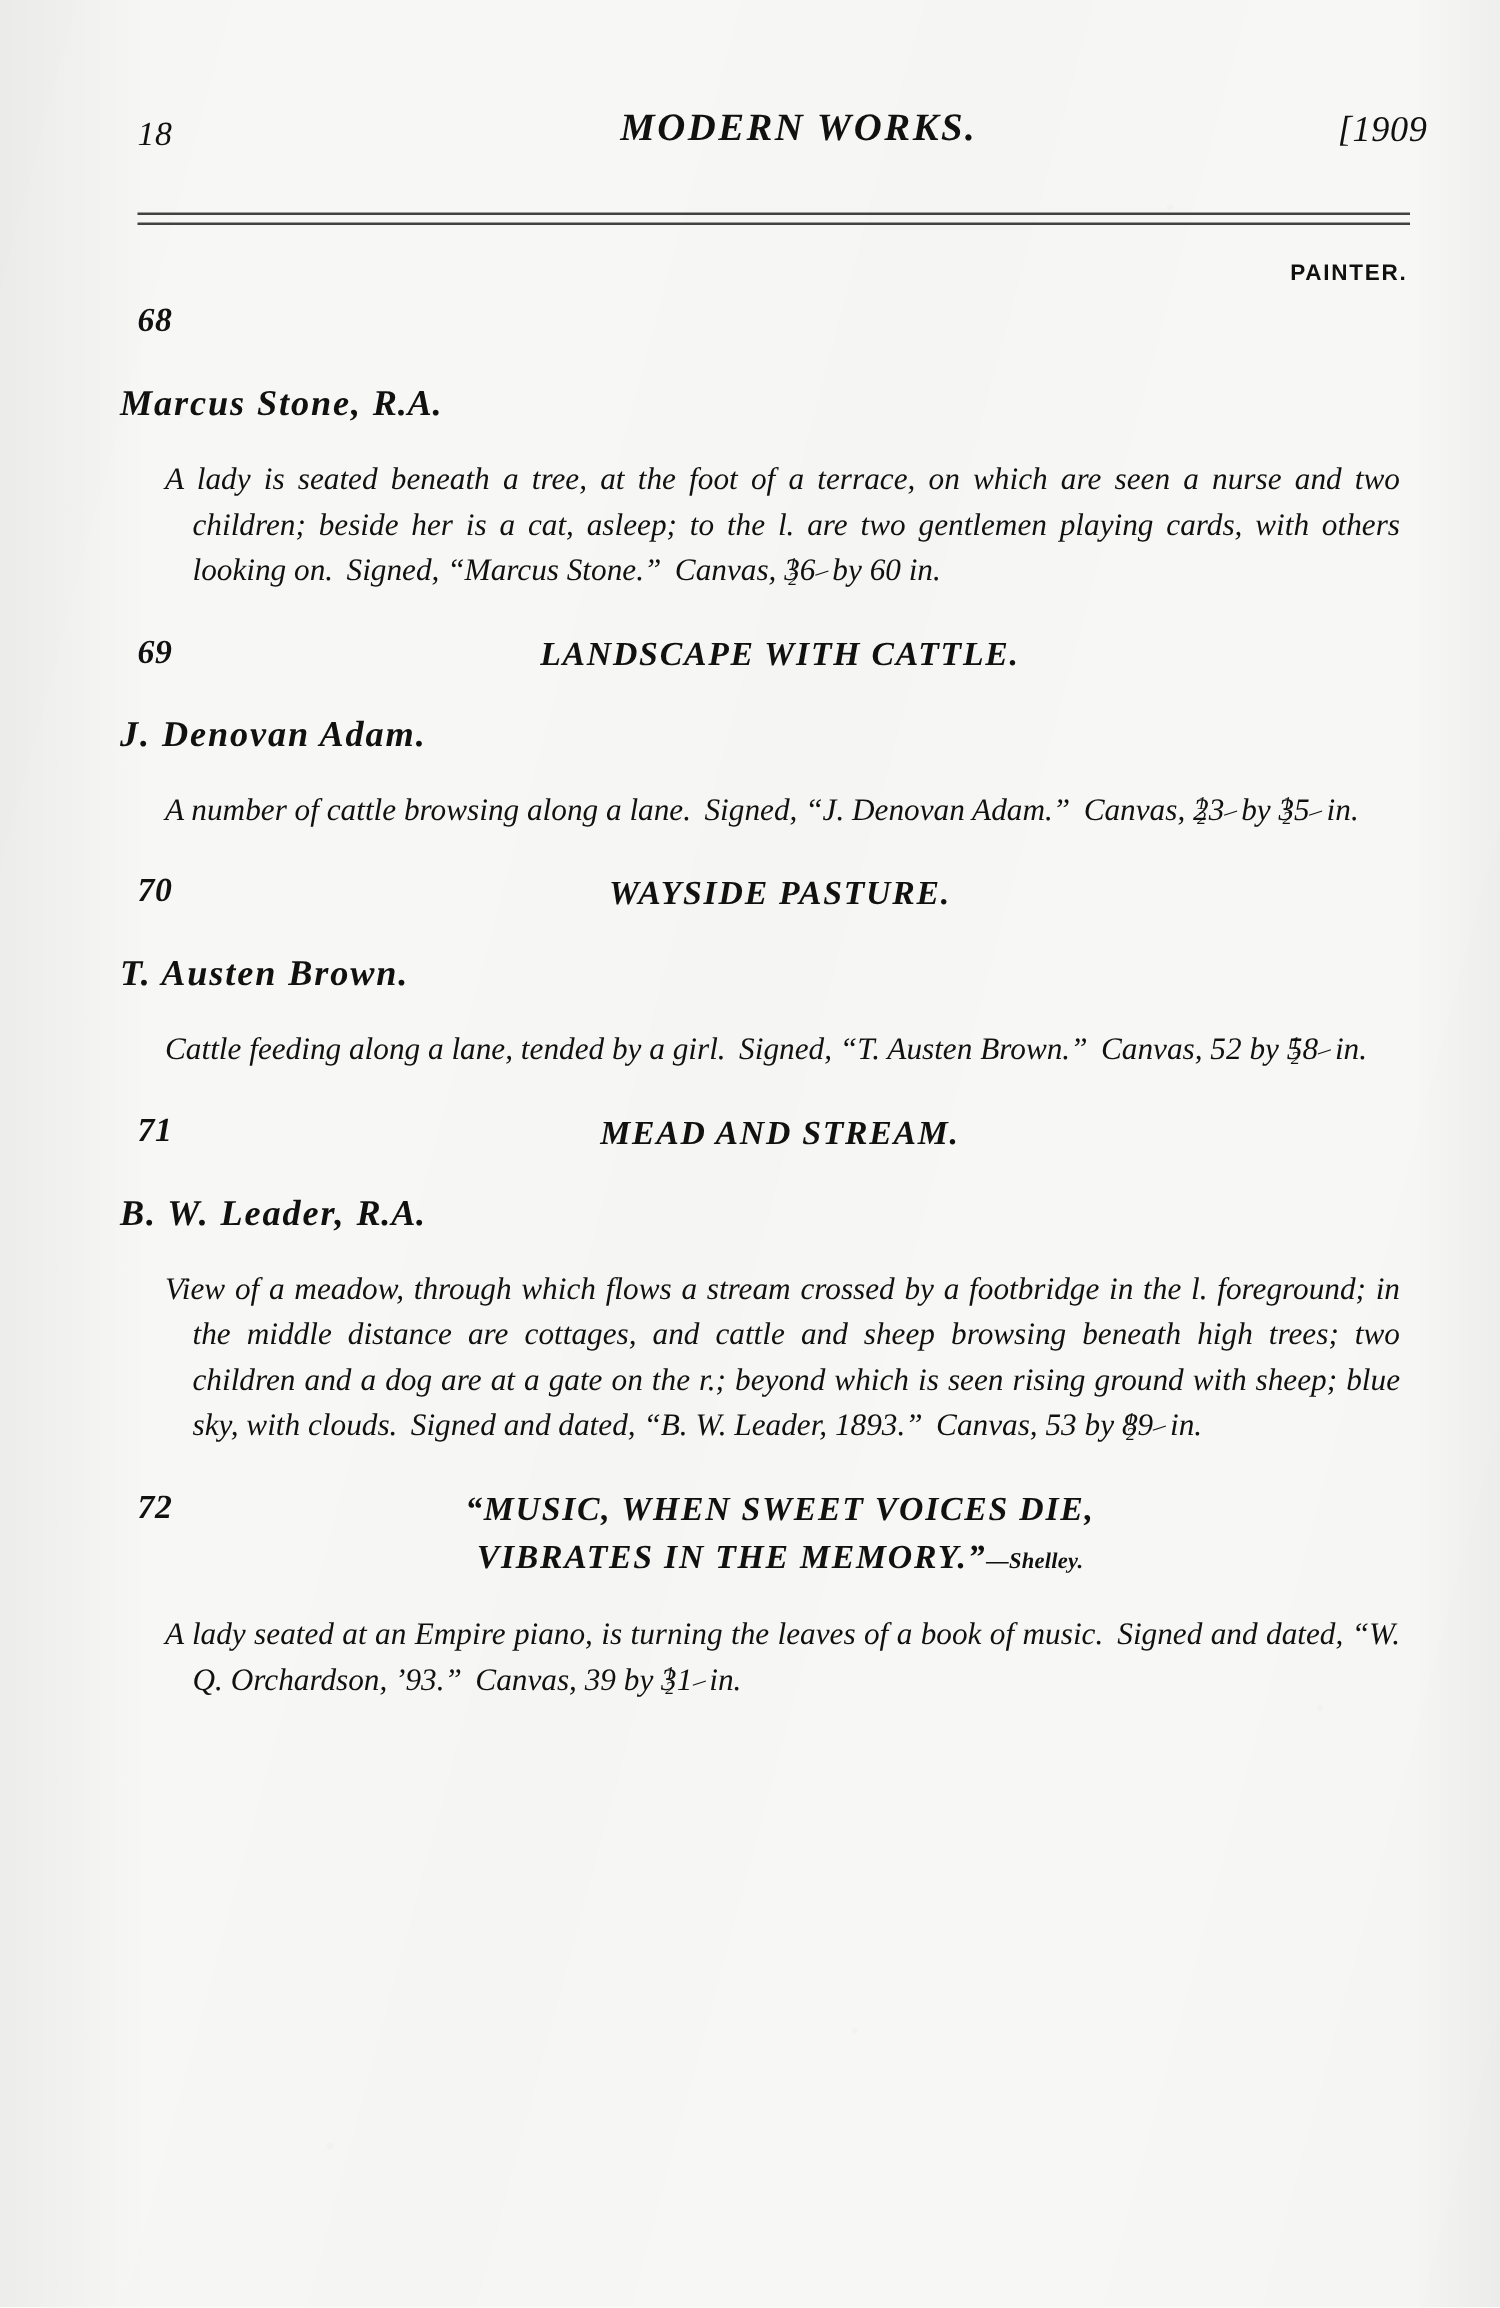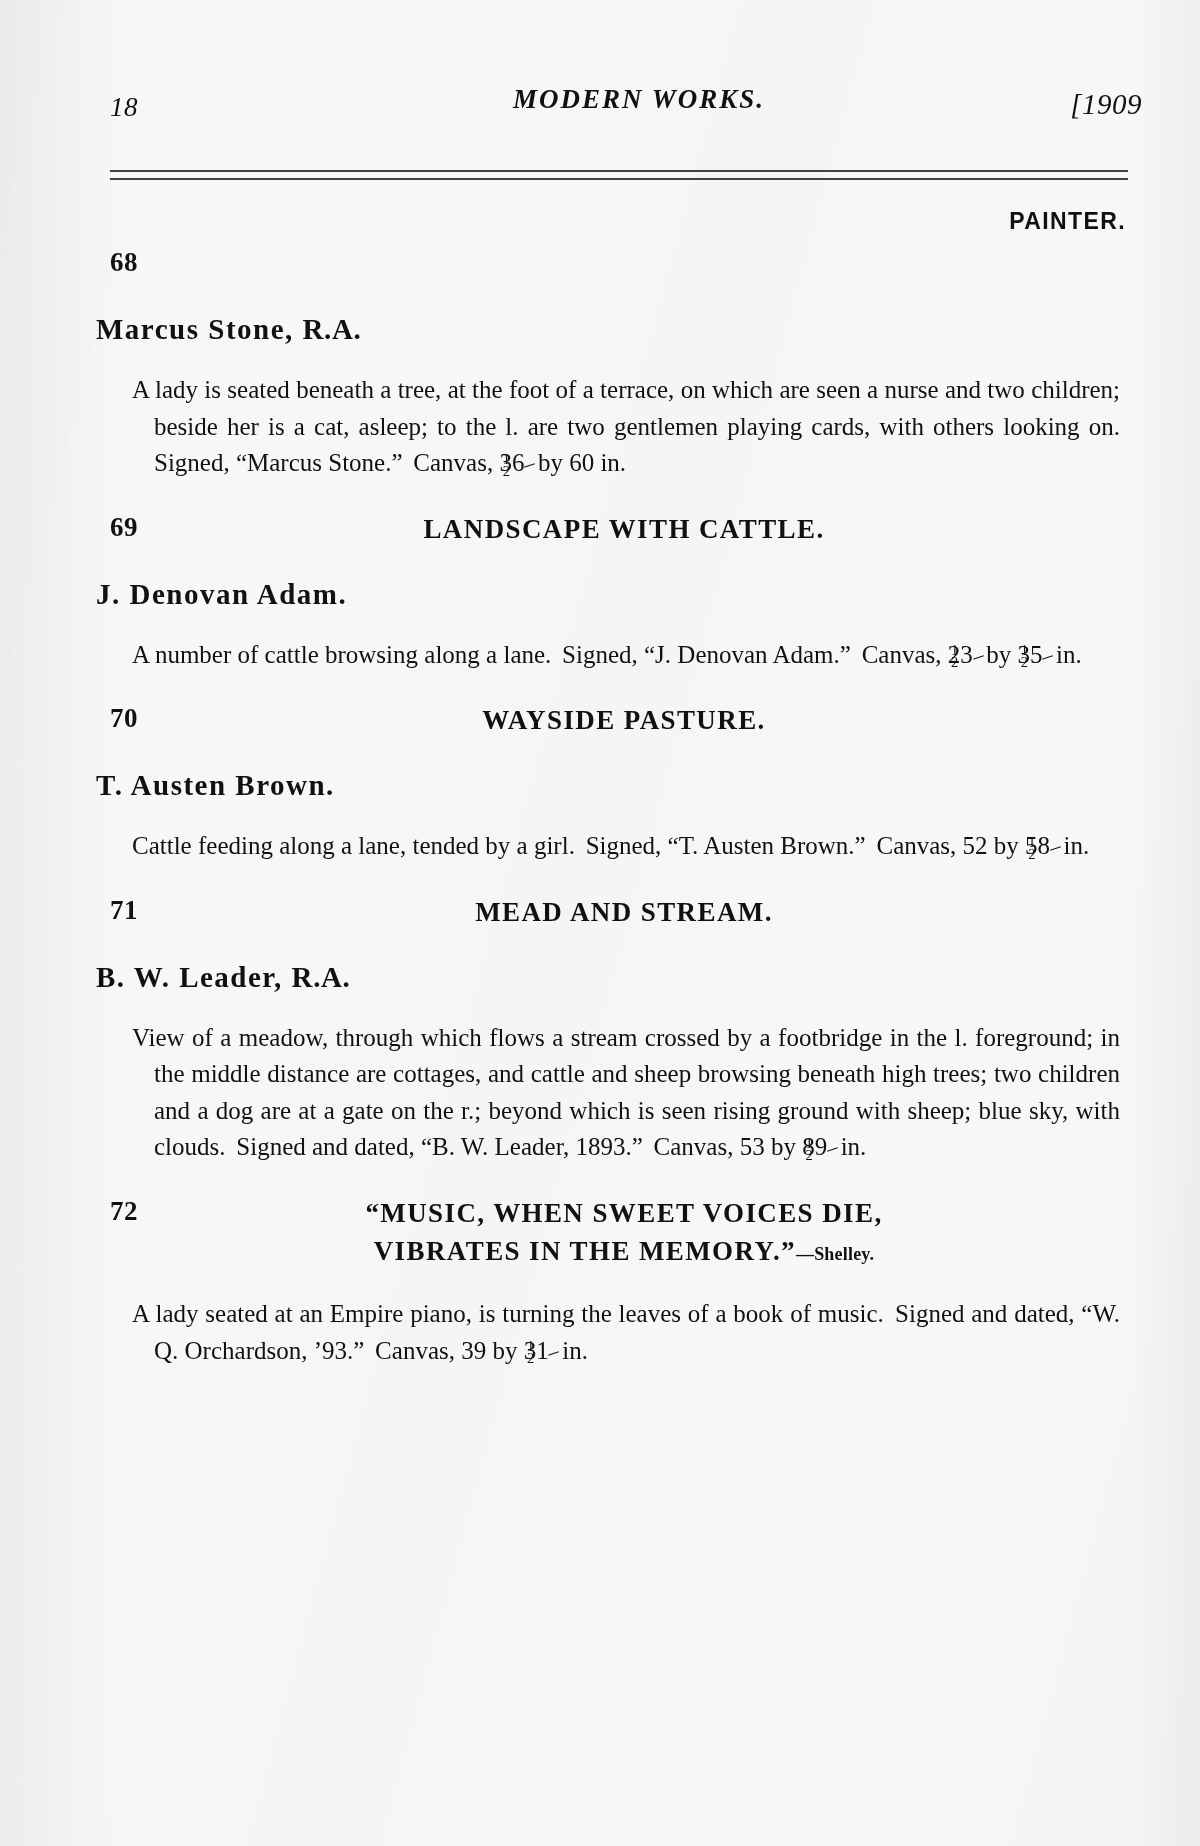"MODERN WORKS." .head-title { font-size: 27px -> 31px }
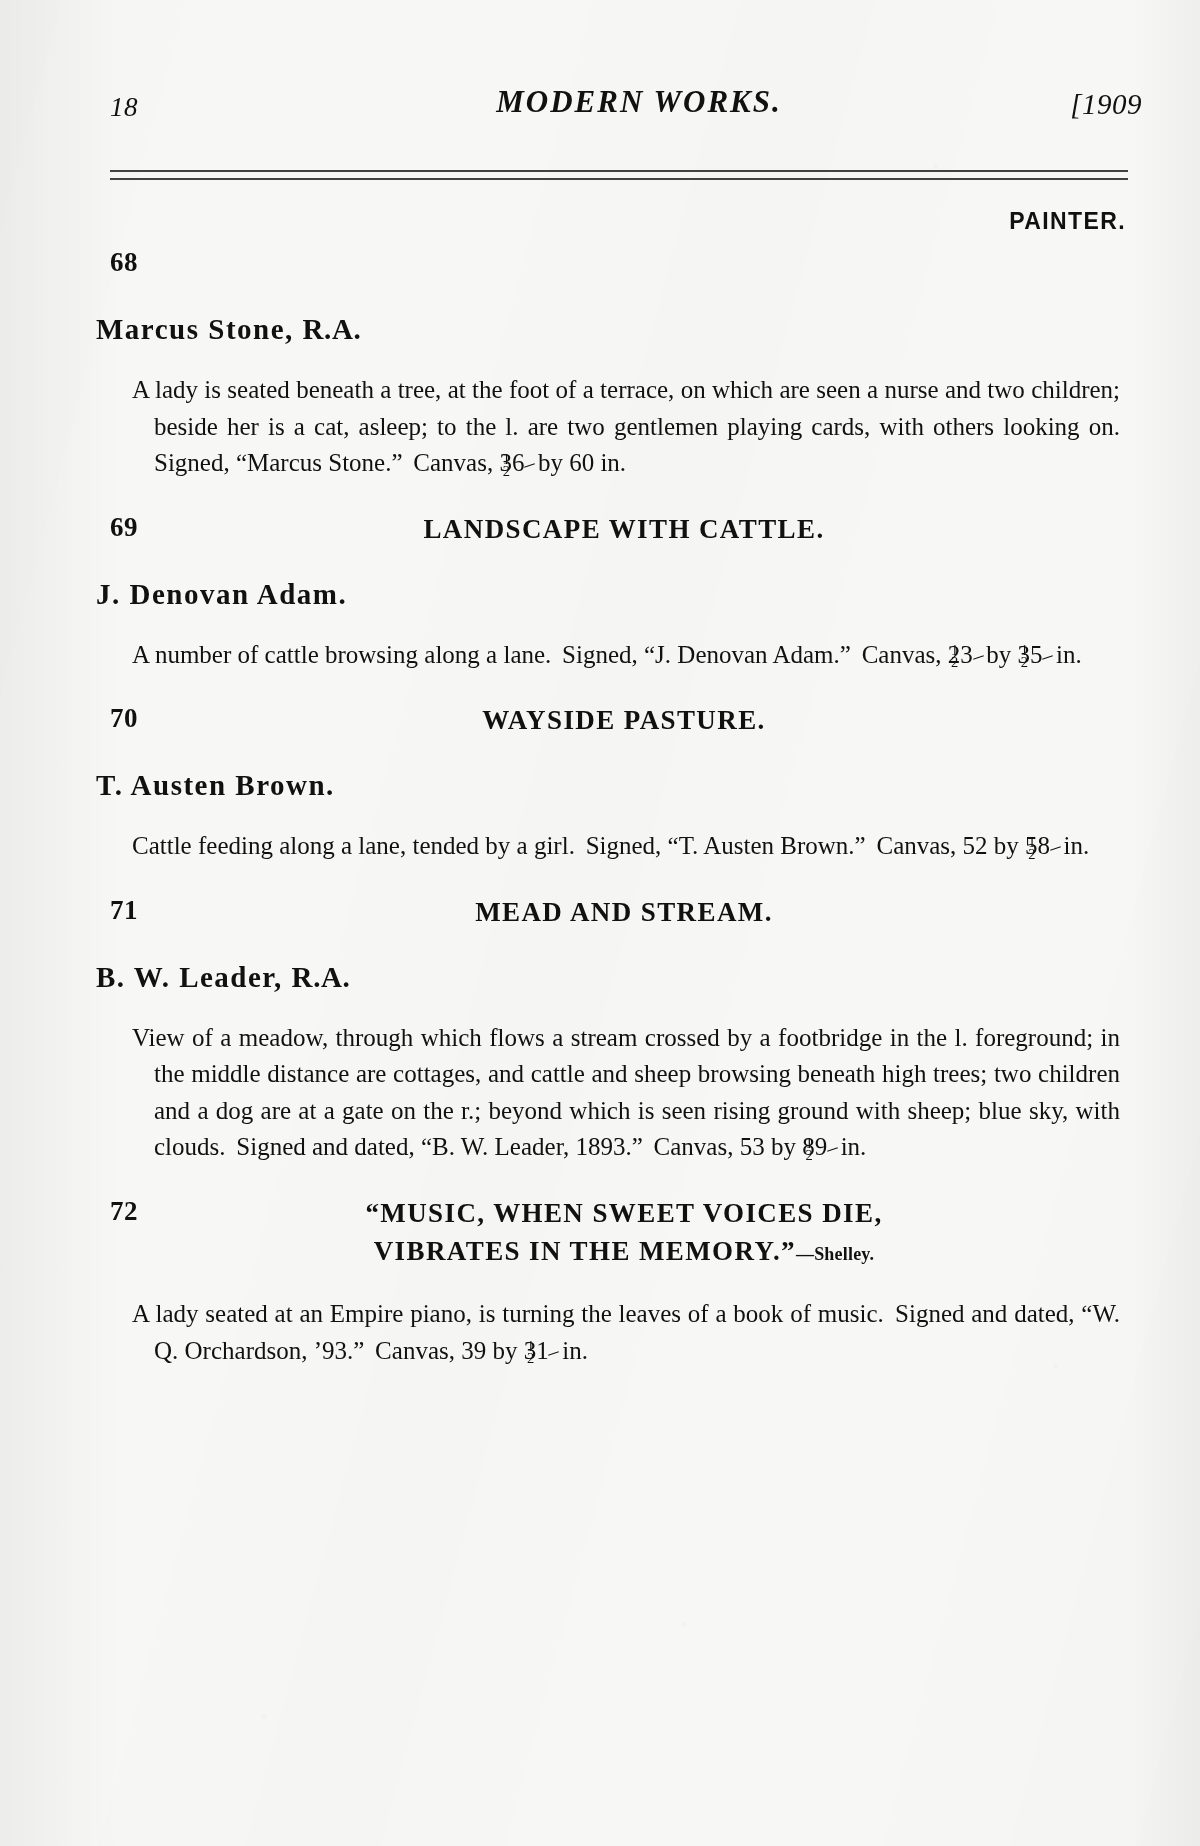"PAINTER." .column-label { font-size: 23px -> 18px }
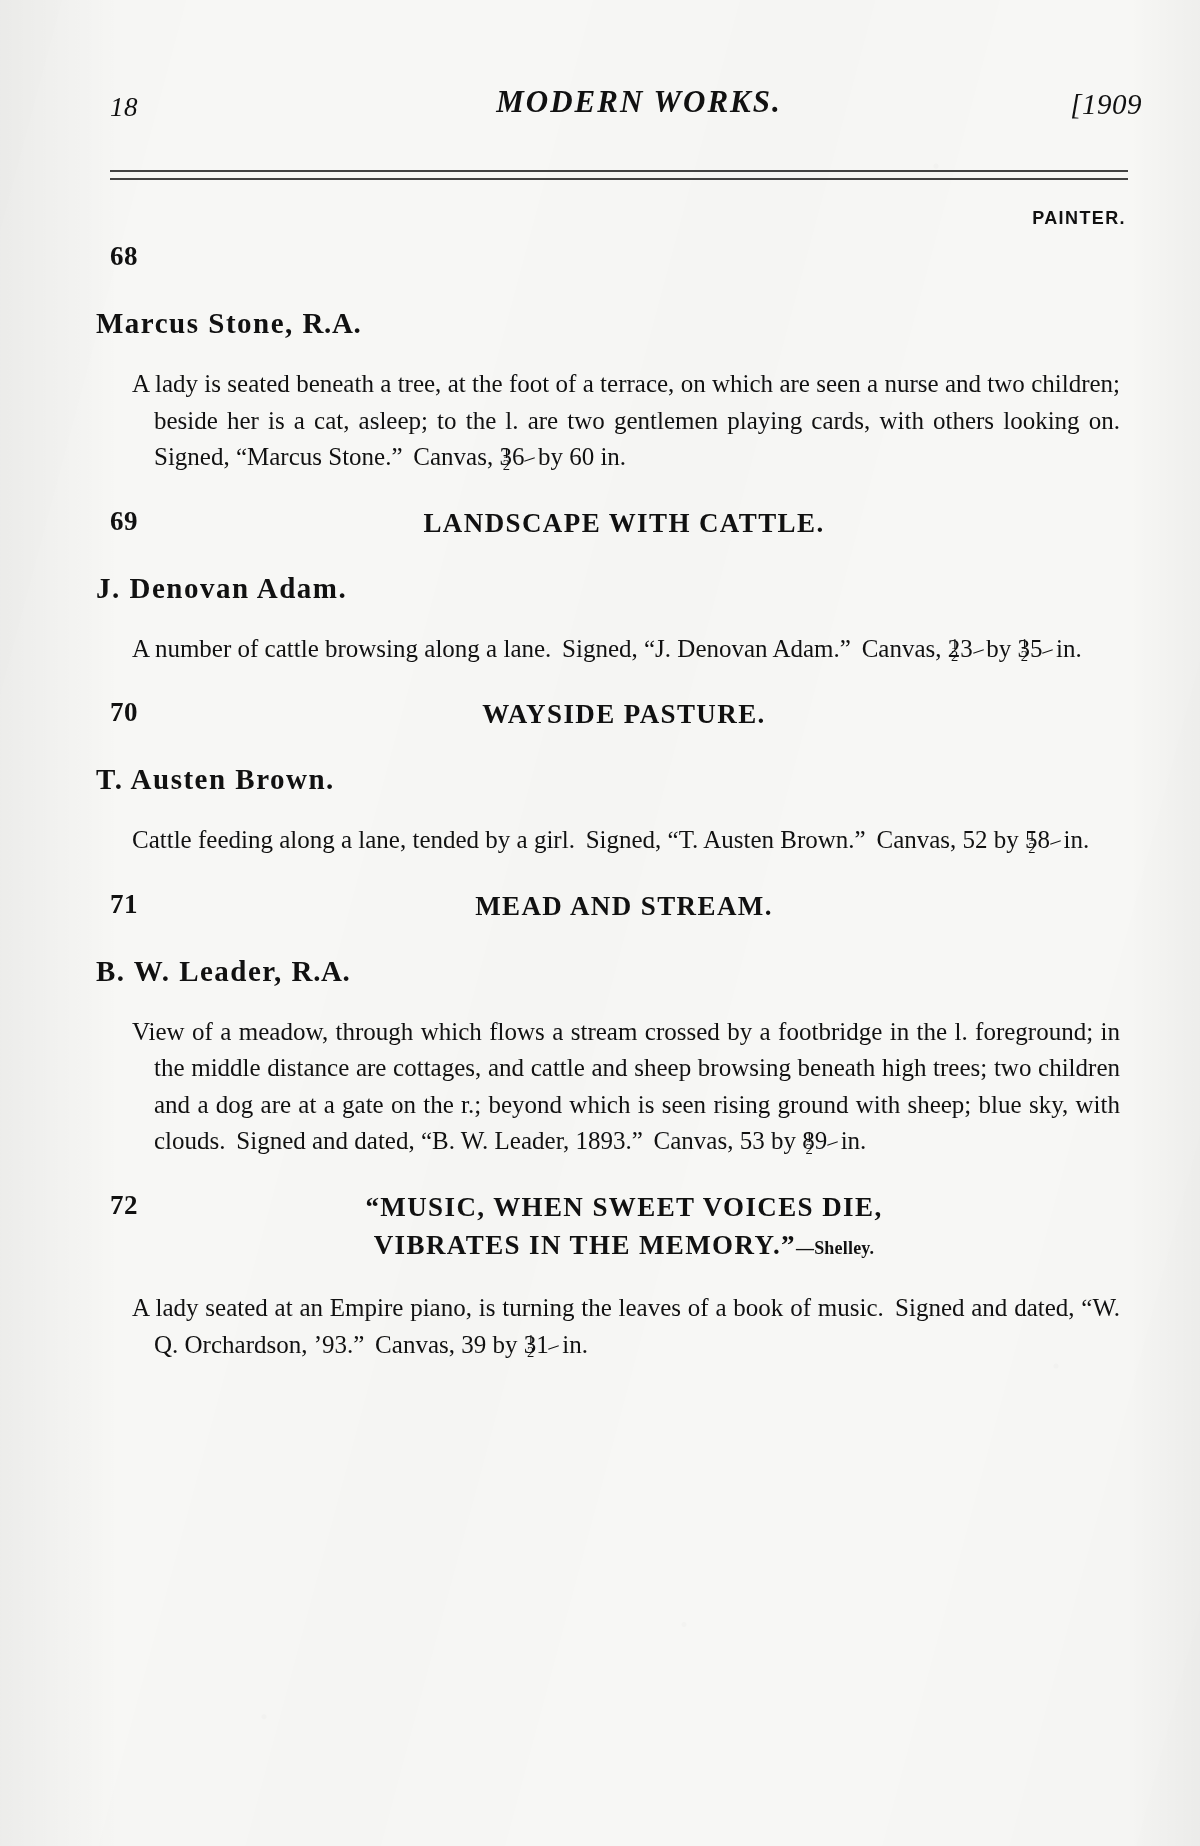"68" .lot { font-style: none -> italic }
